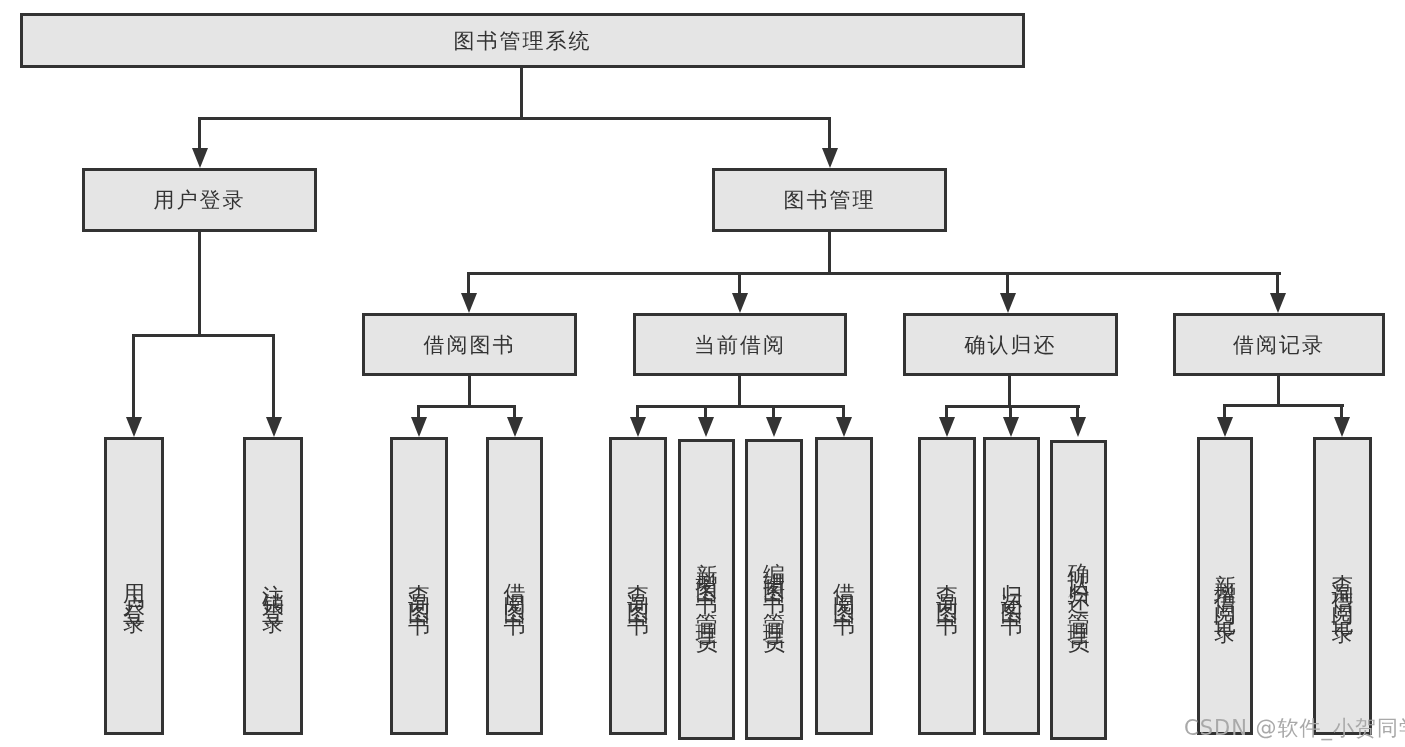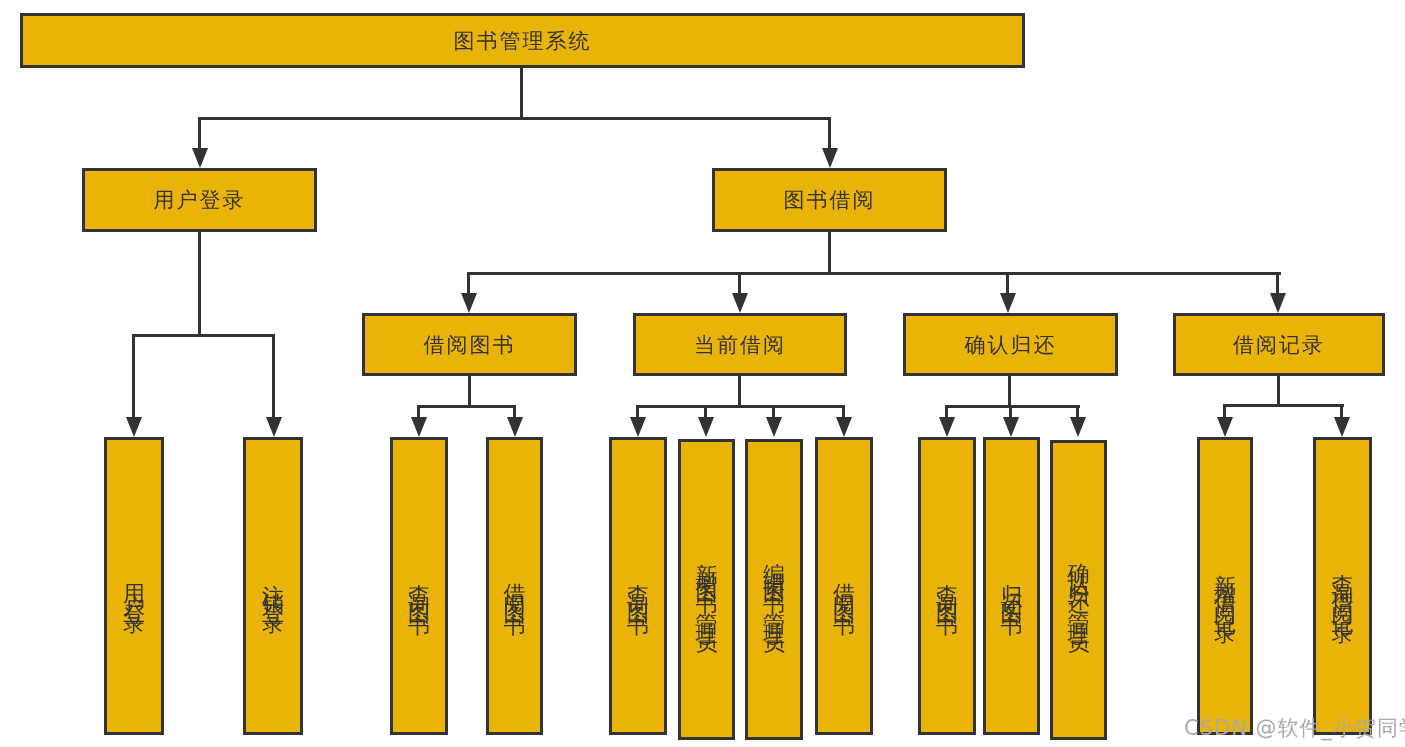"图书管理系统" .box { background: #eab308 -> #e5e5e5 }
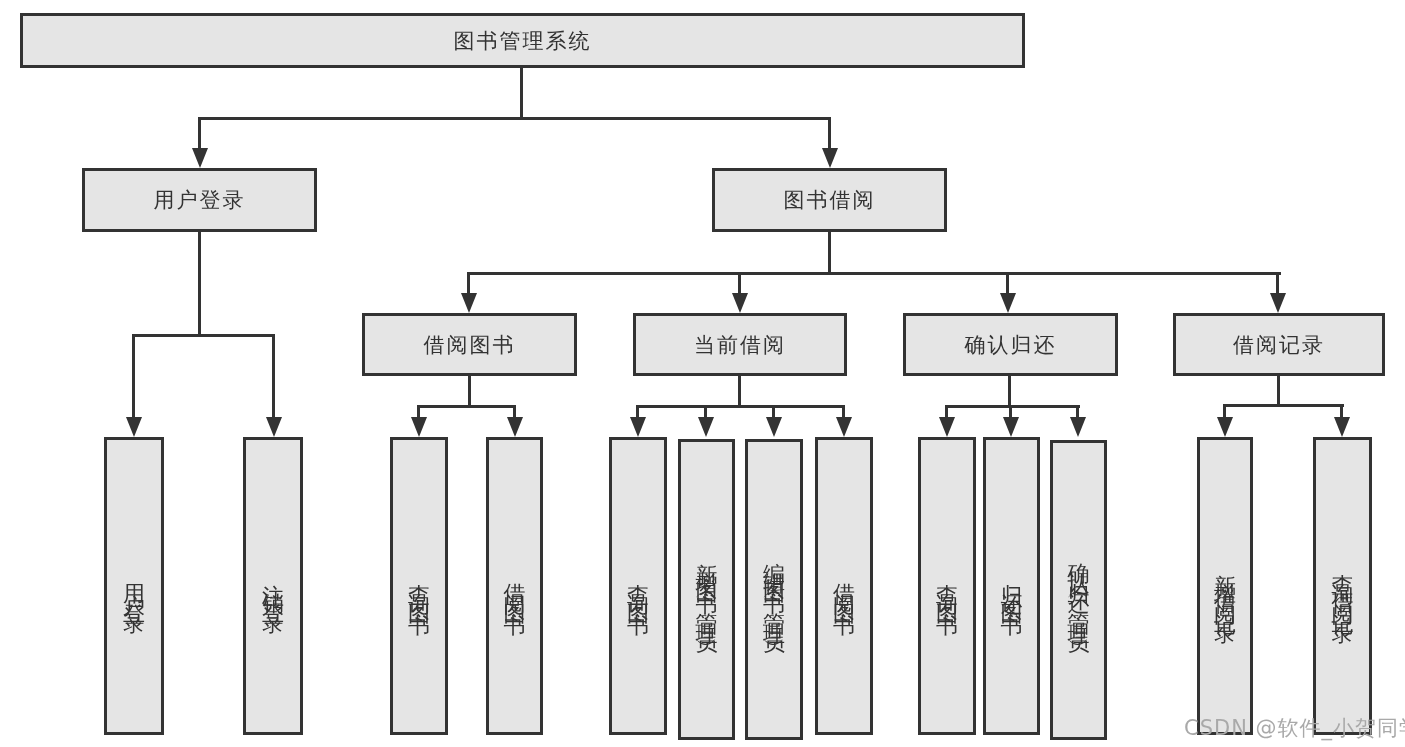"图书借阅" span { text: 借阅 -> 管理 }
